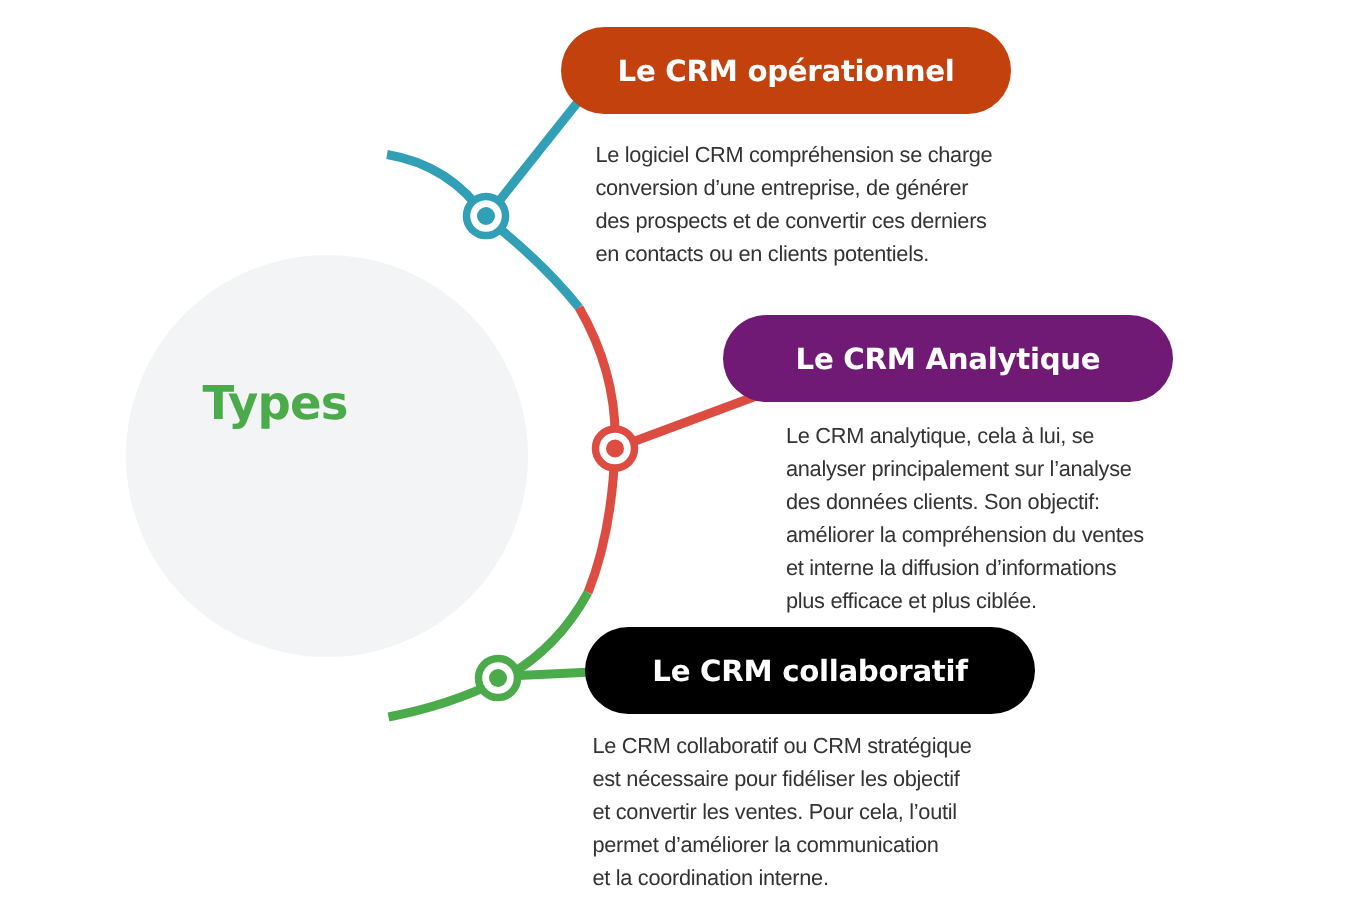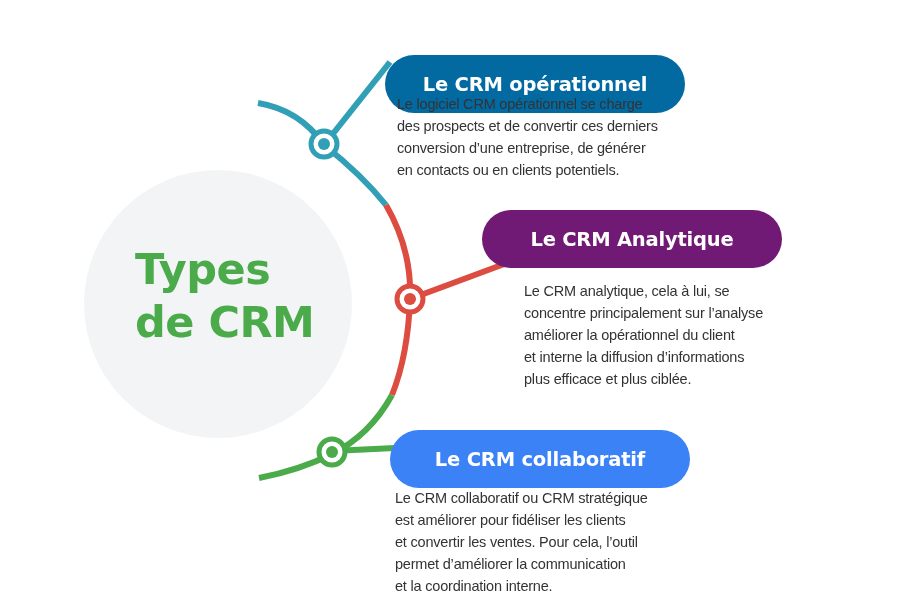"Le CRM opérationnel" .pill.blue { background: #0369a1 -> #c2410c; left: 385px -> 374px; margin-top: 37px -> none }
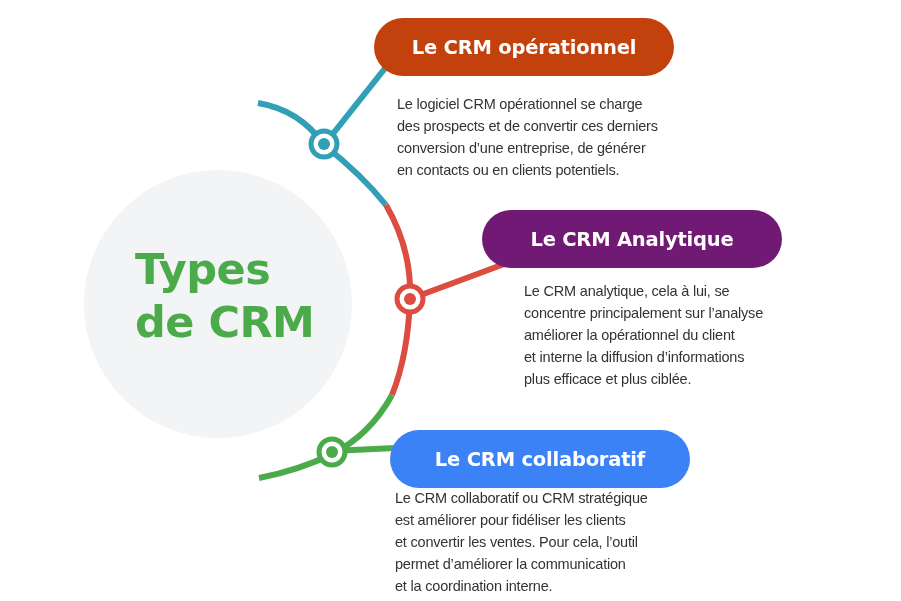"Le logiciel CRM opérationnel se" span { text: opérationnel -> compréhension }
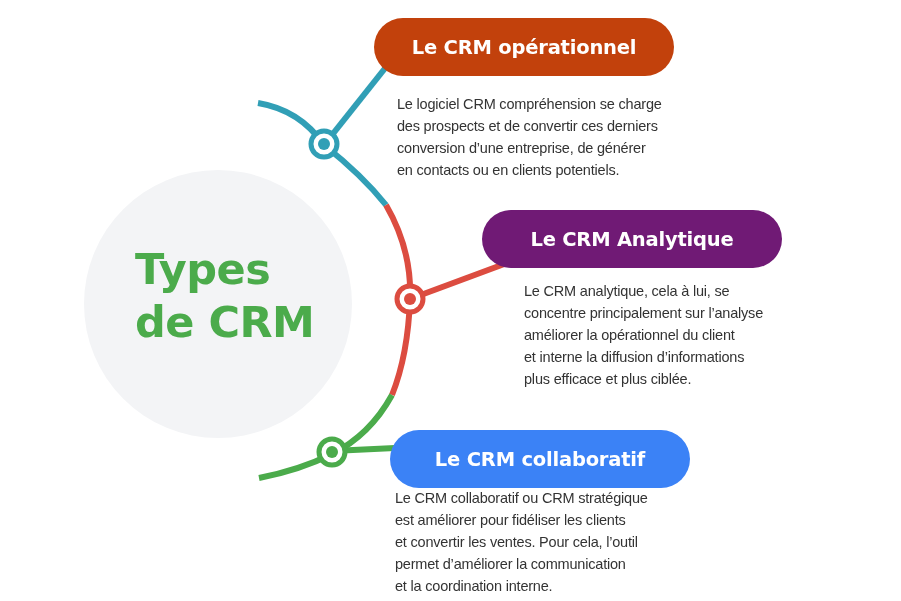"des prospects et de convertir" span { order: before "conversion d’une entreprise, de générer" -> after "conversion d’une entreprise, de générer" }
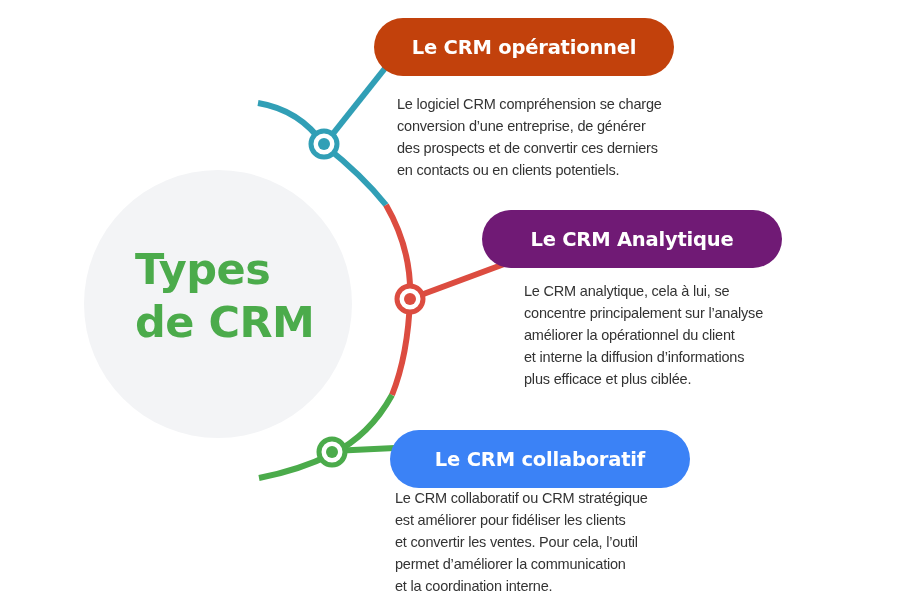"Types" .title { font-size: 43px -> 31px }
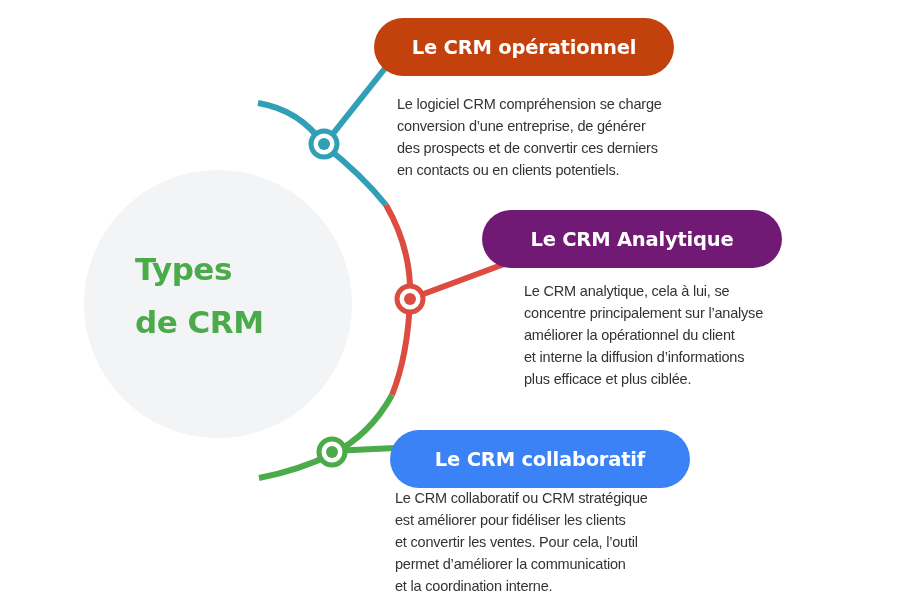"de CRM" span { html: <span>de CRM</span> -> none }
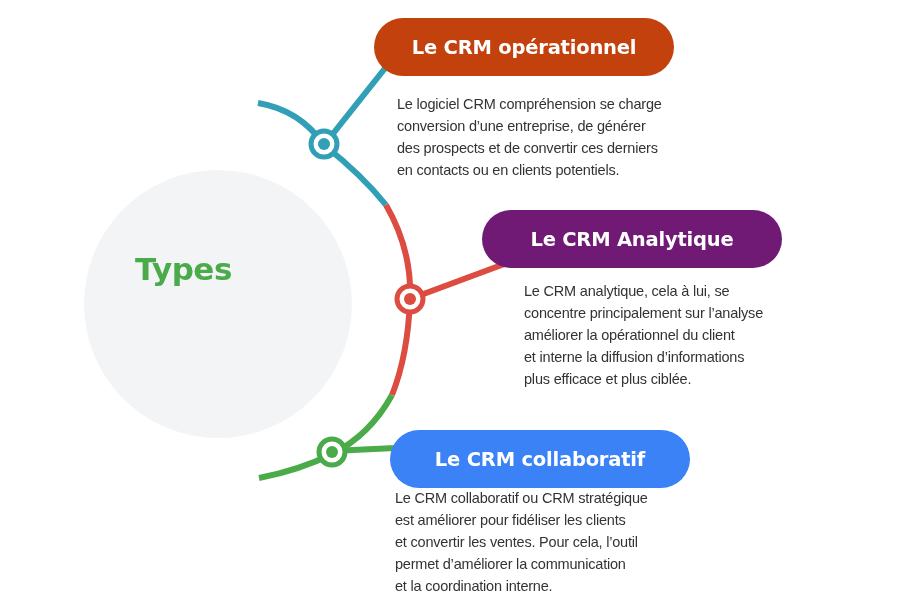"concentre principalement sur l’analyse" span { text: concentre -> analyser }
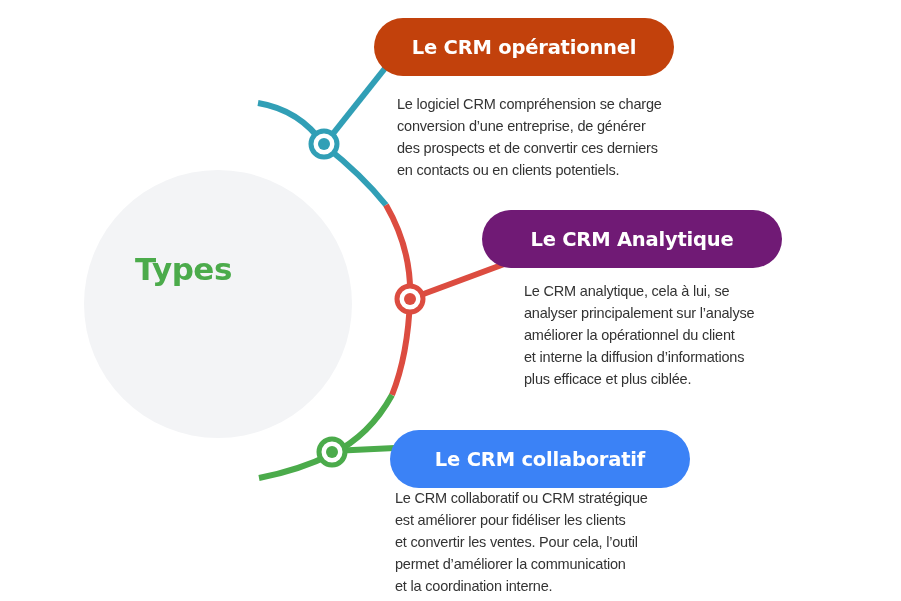"des données clients. Son objectif:" span { html: none -> <span>des données clients. Son objectif:</span> }
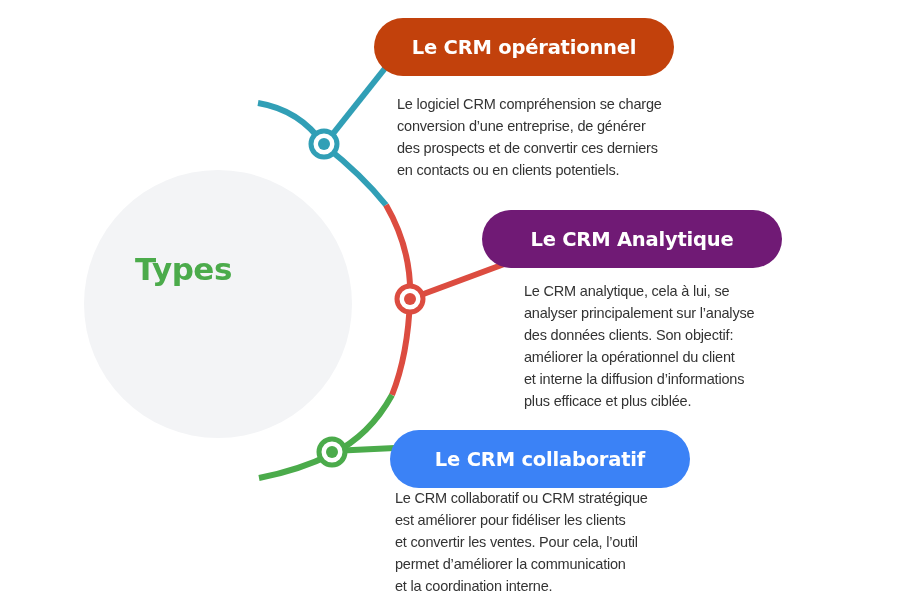"améliorer la opérationnel du client" span { text: opérationnel du client -> compréhension du ventes }
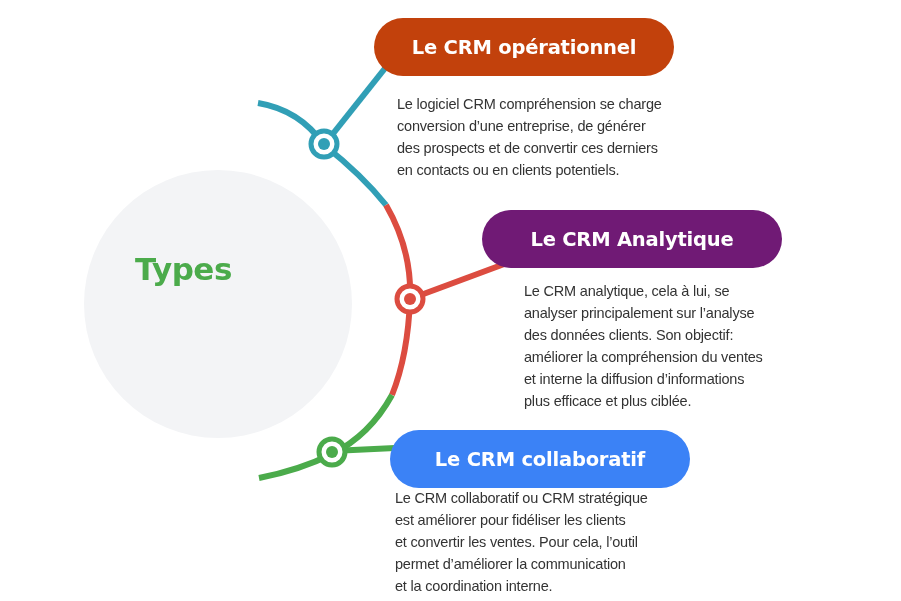"Le CRM collaboratif" .pill.green { background: #3b82f6 -> #000000; top: 430px -> 418px }
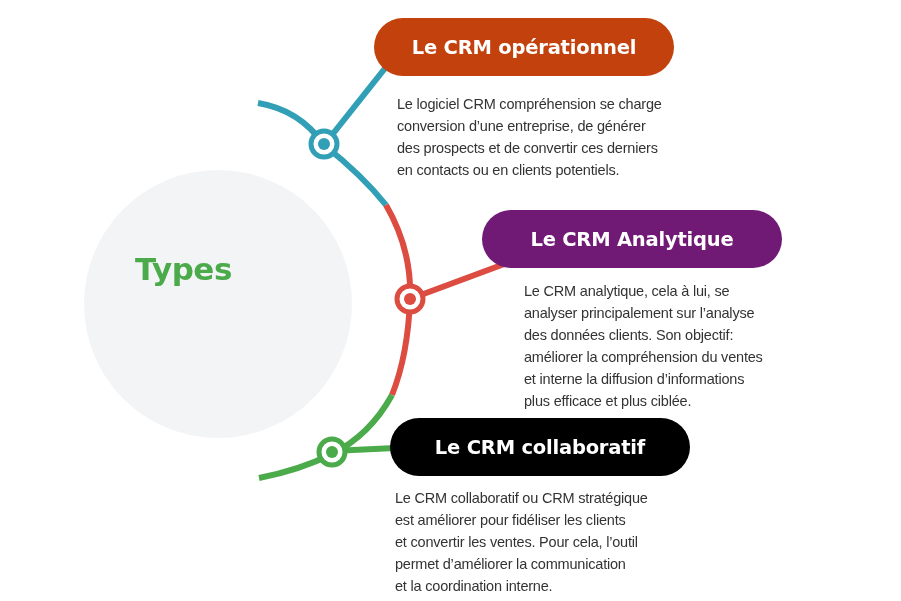"est améliorer pour fidéliser les" span { text: améliorer pour fidéliser les clients -> nécessaire pour fidéliser les objectif }
